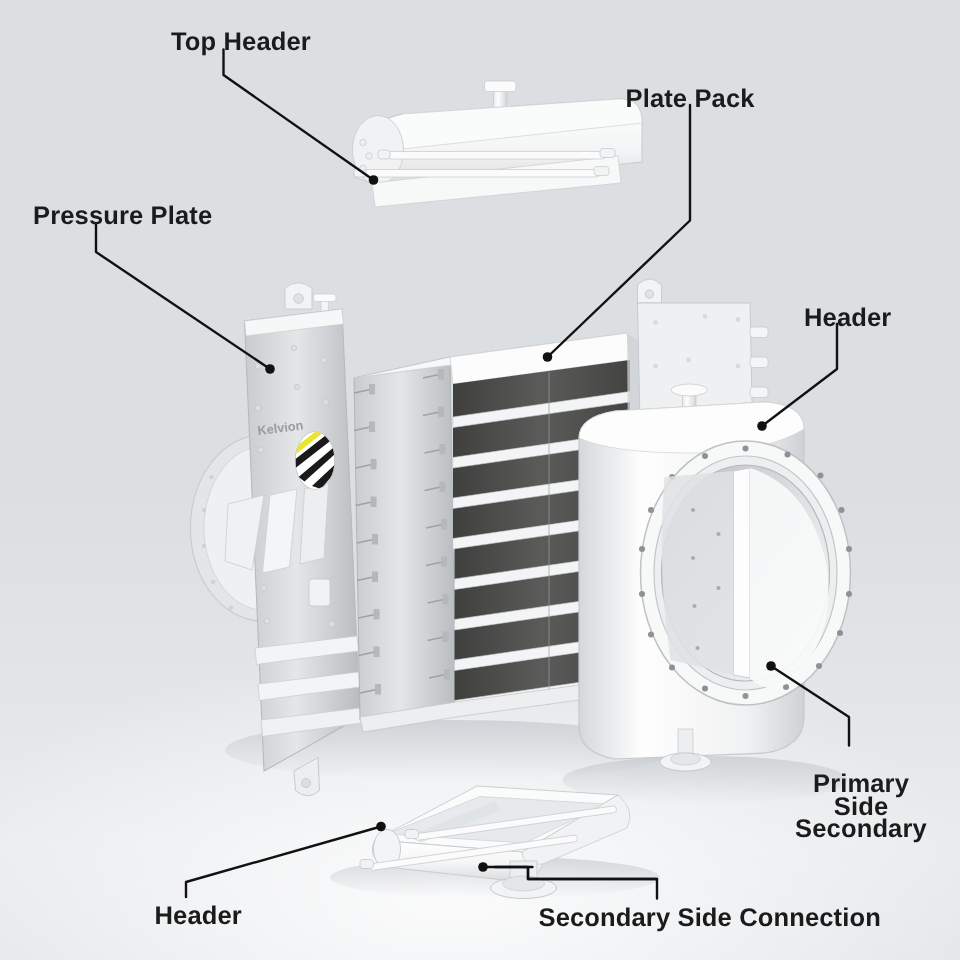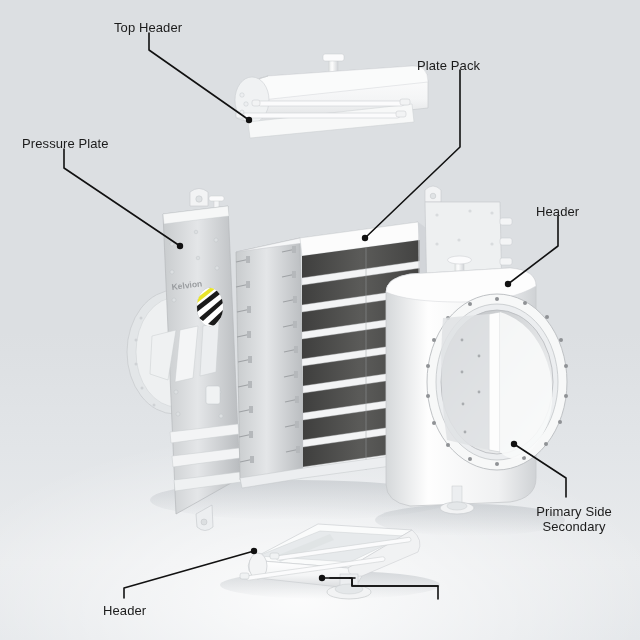"Top Header" .callout { font-size: 13px -> 17px; font-weight: normal -> bold }
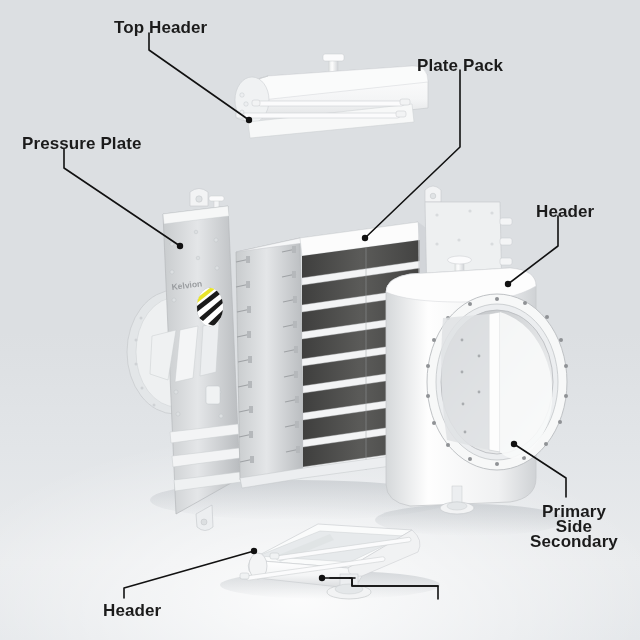"Primary Side" div.callout { top: 504px -> 515px }
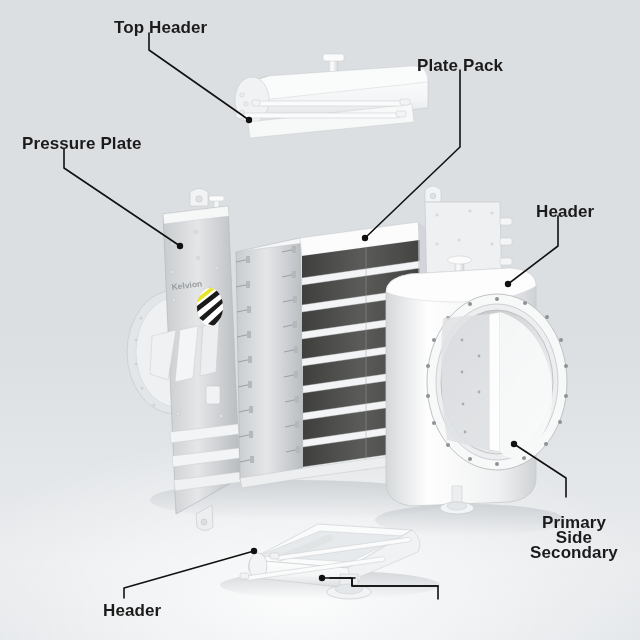"Secondary Side Connection" div.callout { html: none -> <div>Secondary Side Connection</div> }
